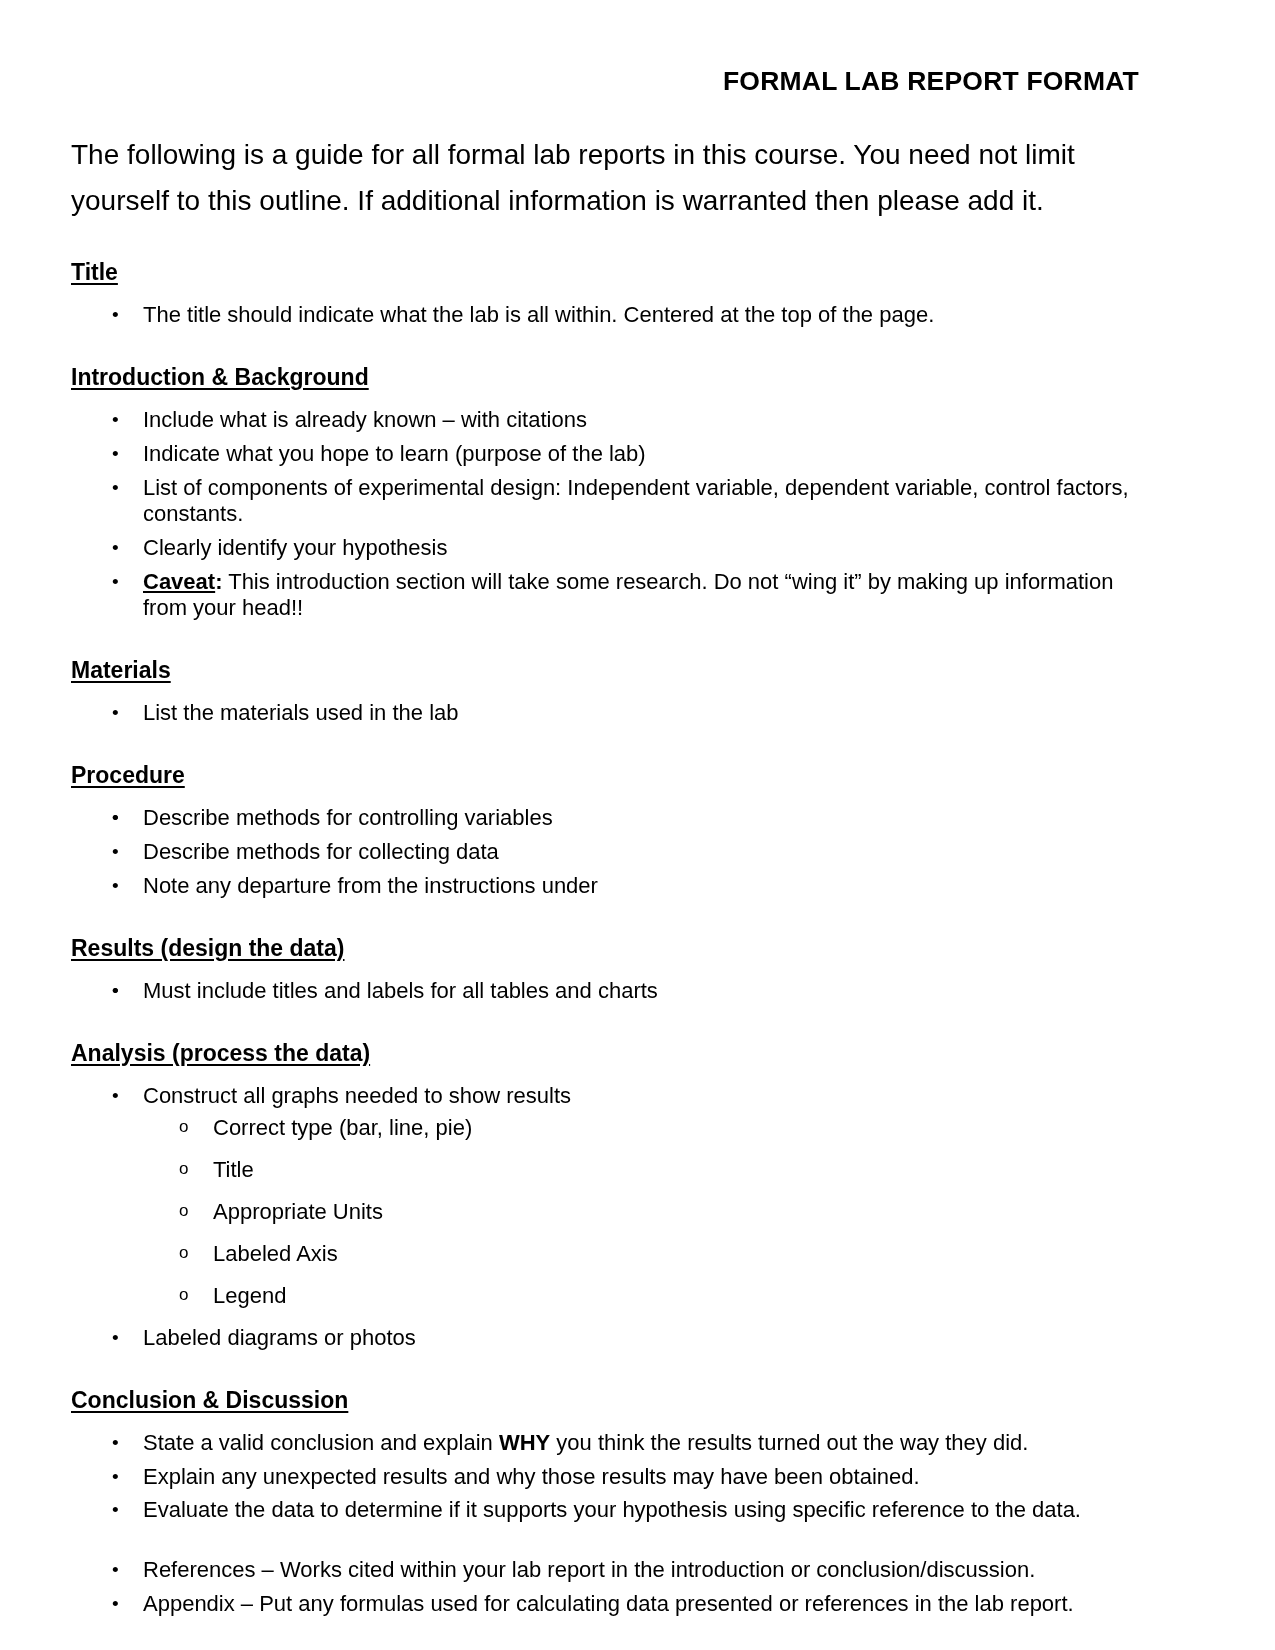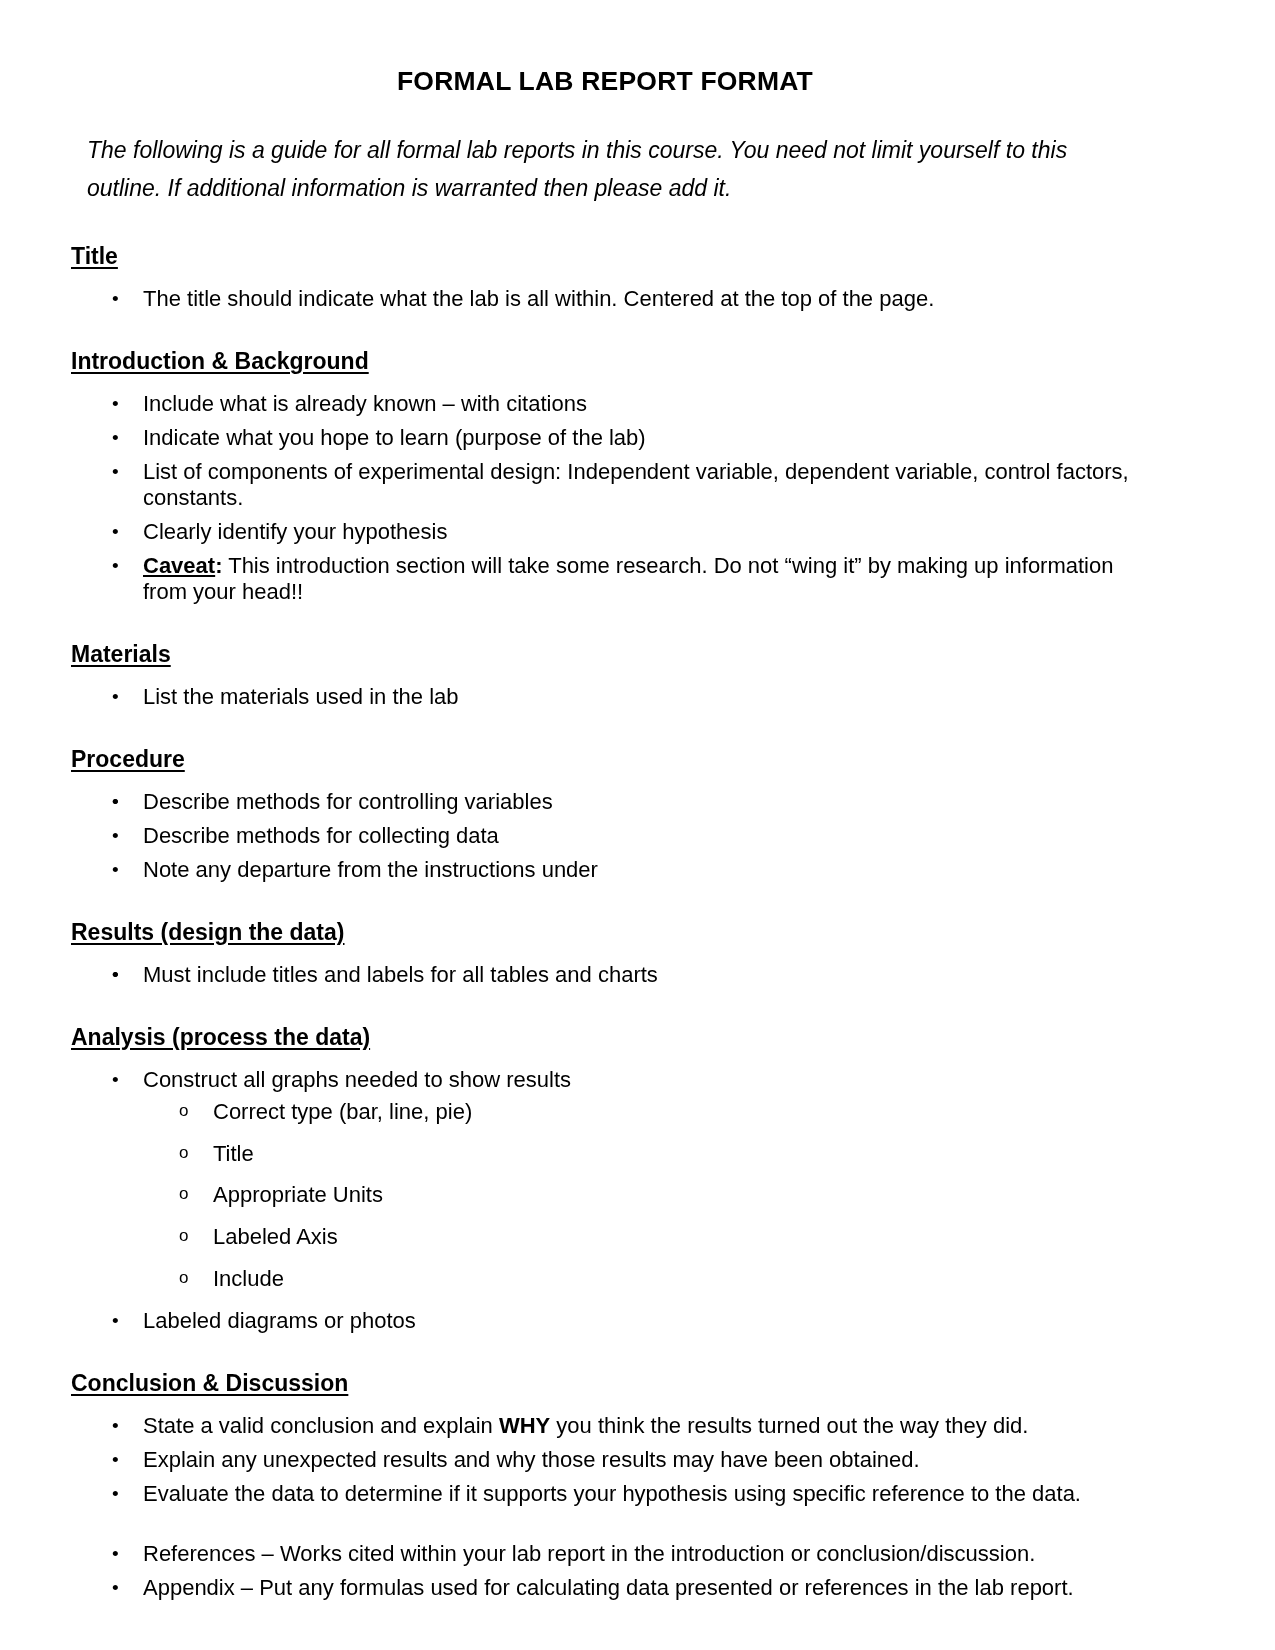"FORMAL LAB REPORT FORMAT" .doc-title { text-align: center -> right }
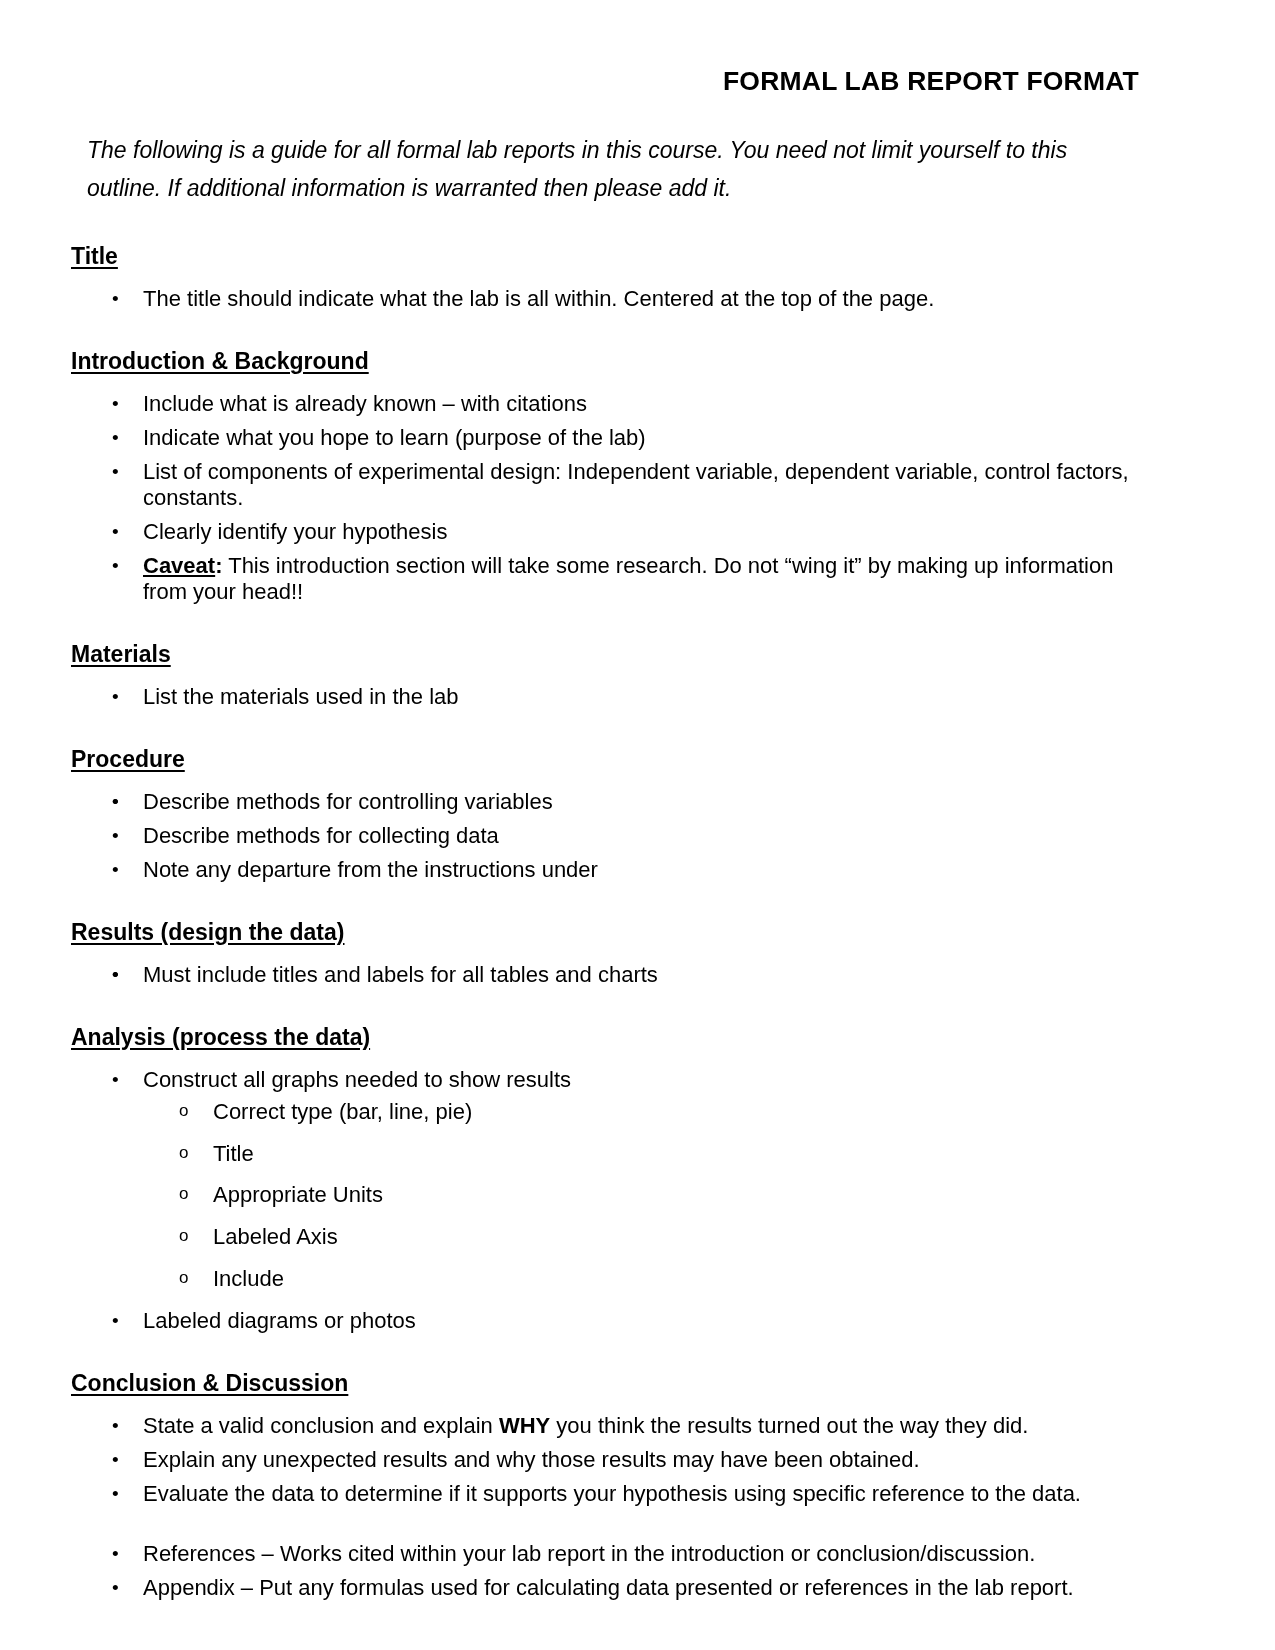"The following is a guide" .intro-para { font-size: 23px -> 28px; font-style: italic -> none; margin: 34px 0 0 16px -> 34px 0 0 0 }
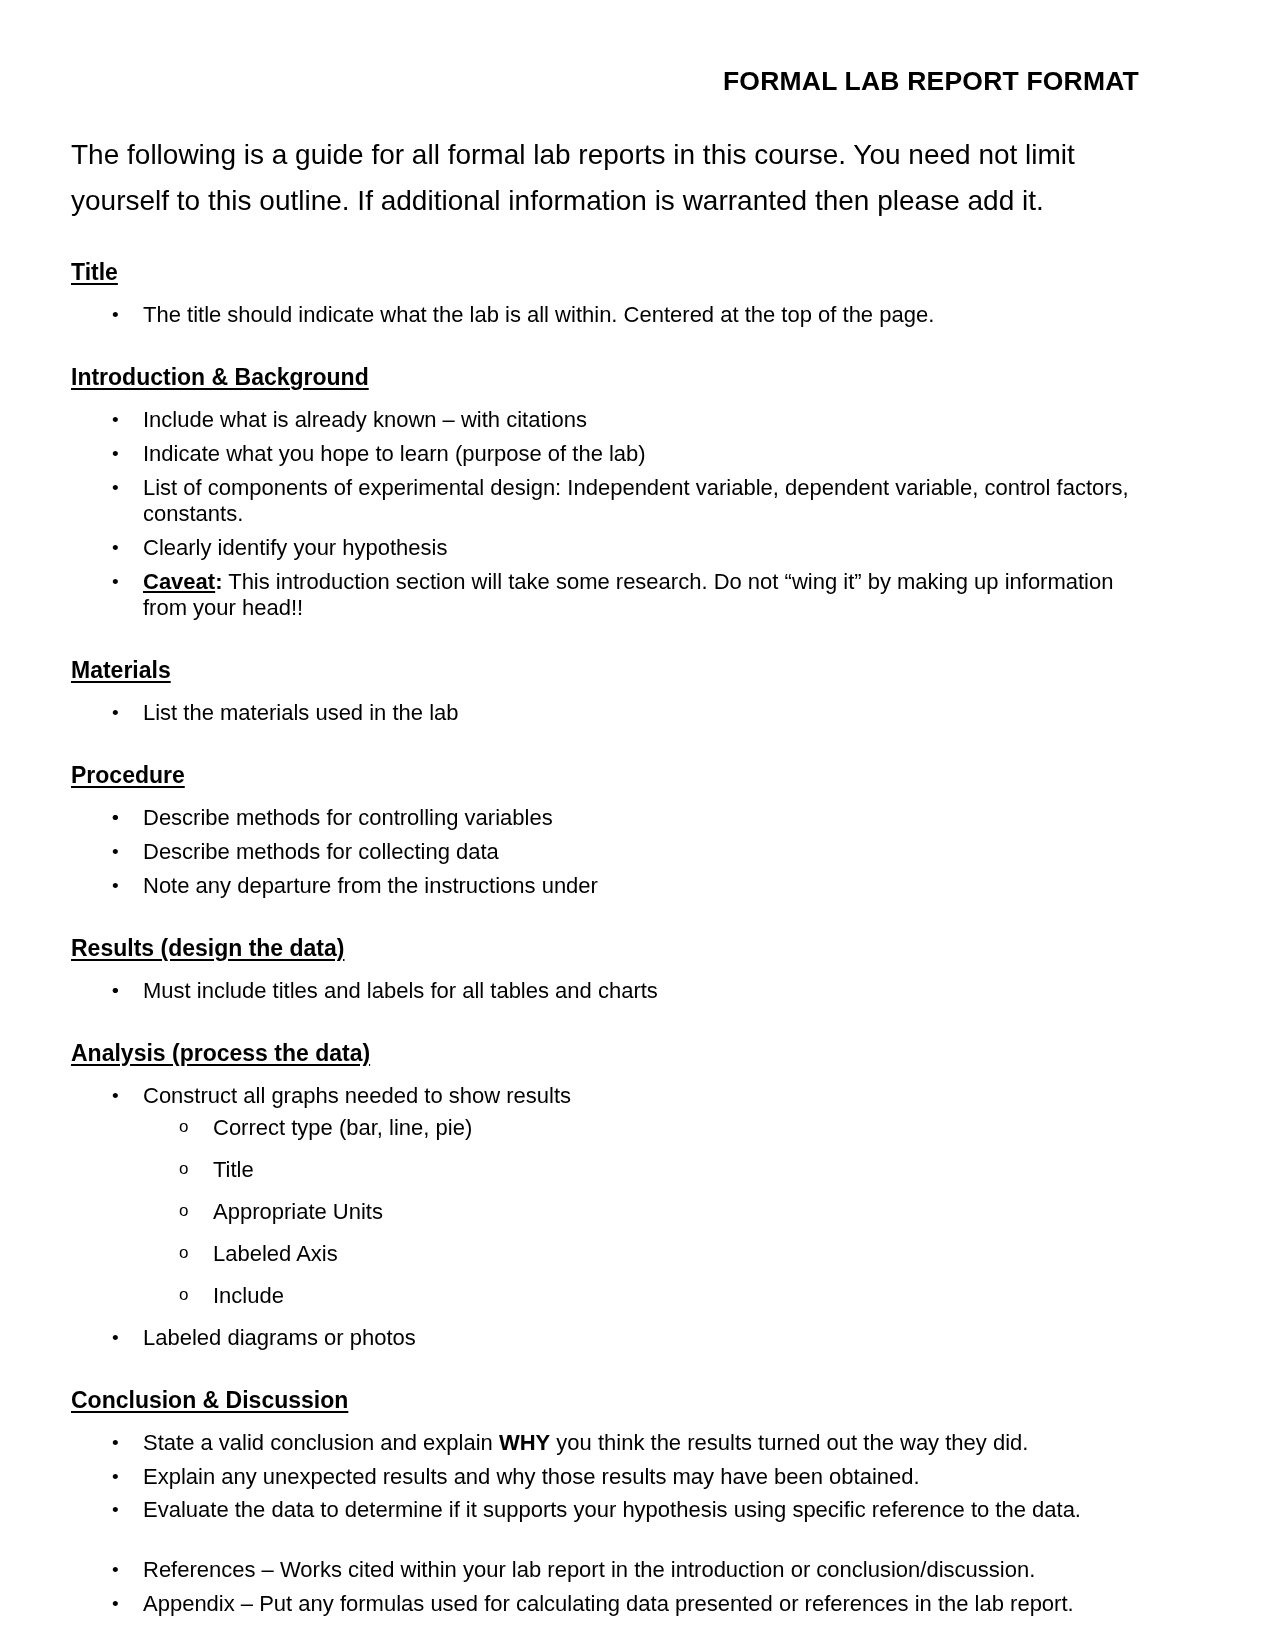"Include" span { text: Include -> Legend }
